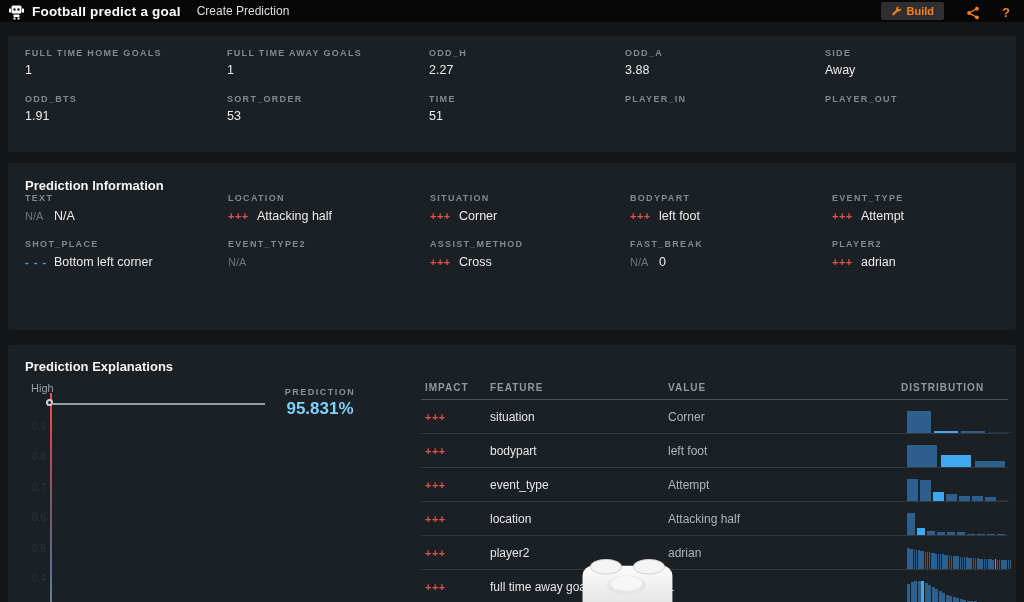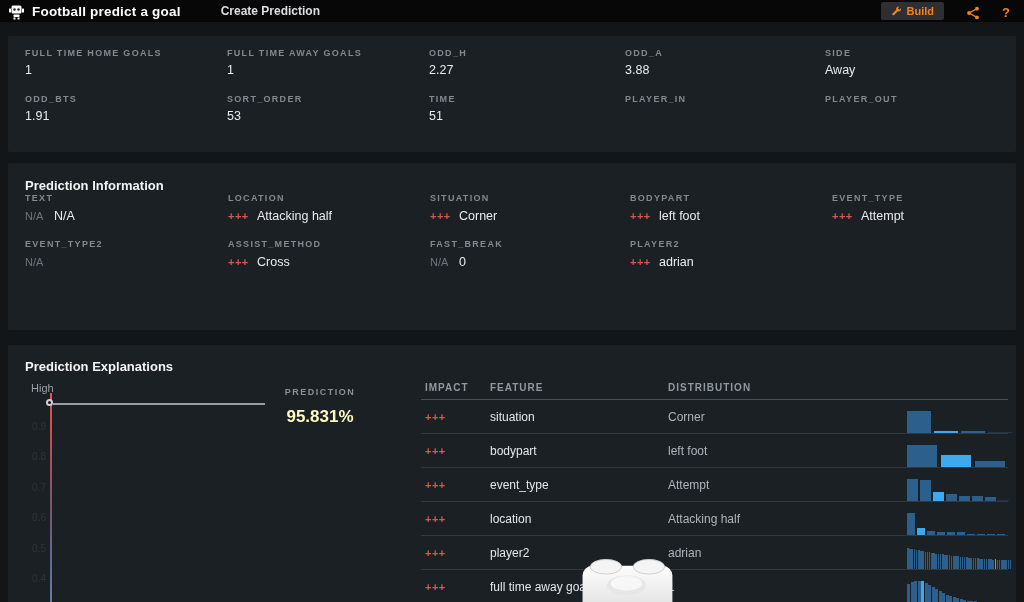"Create Prediction" .nav-item { font-weight: bold -> none; margin-left: 40px -> 16px }
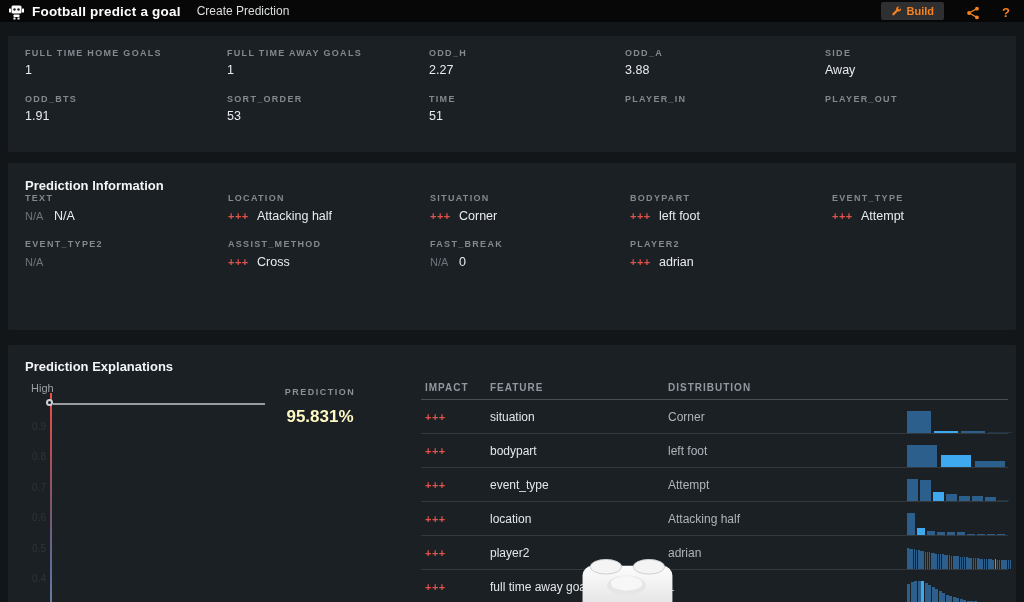"SHOT_PLACE" div.field { html: none -> <div> <div>SHOT_PLACE</div> <div> <span>- - -</span> <span>Bottom left corner</span> </div> </div> }
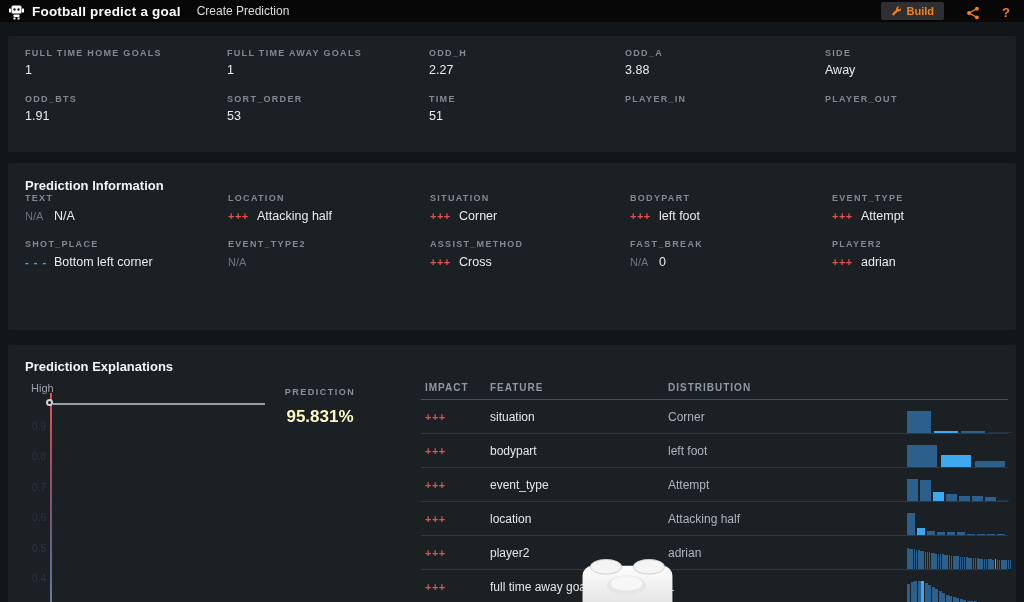"VALUE" span { html: none -> <span>VALUE</span> }
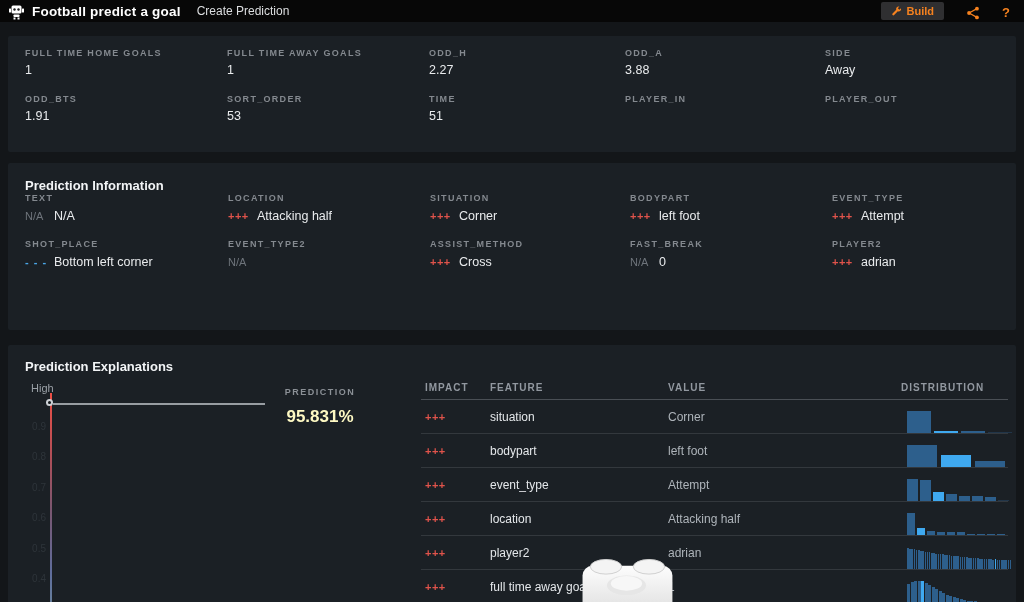"95.831%" .pred-value { color: #fef9c3 -> #7dd3fc; margin-top: 10px -> 2px }
